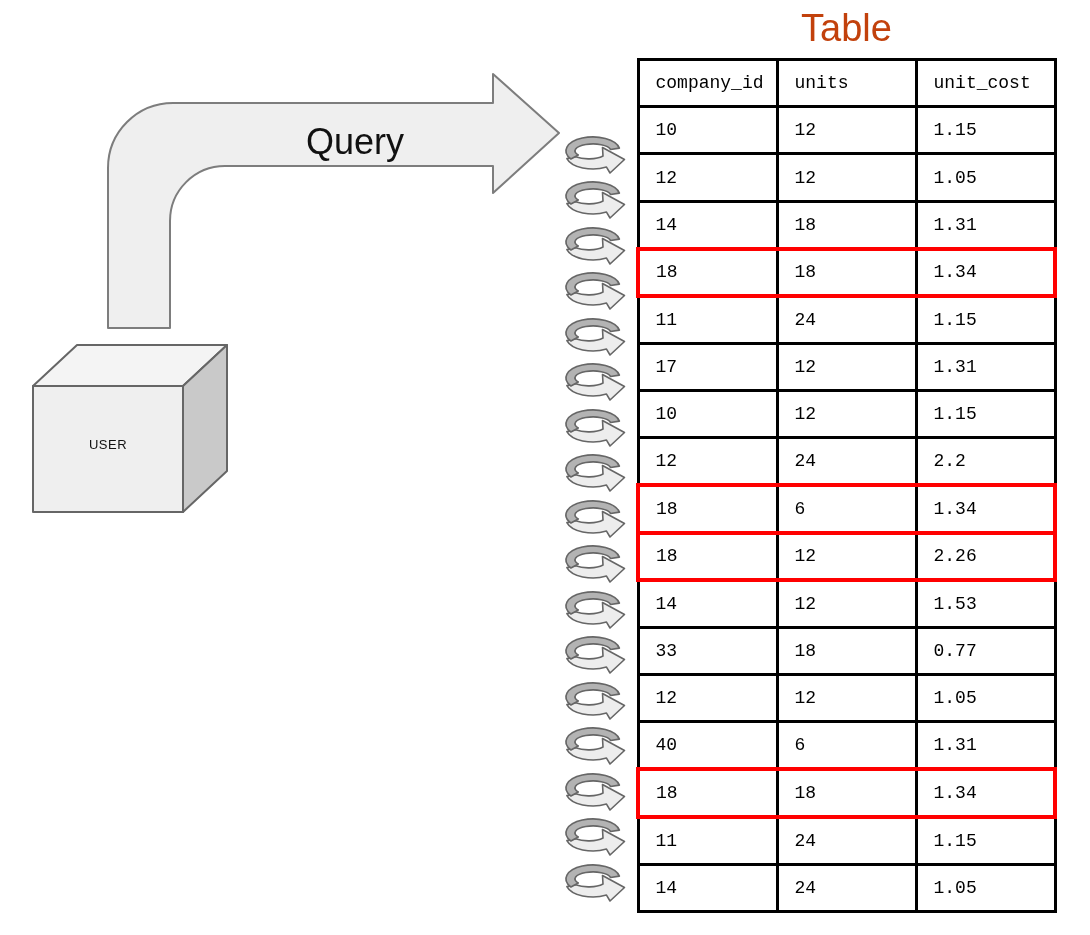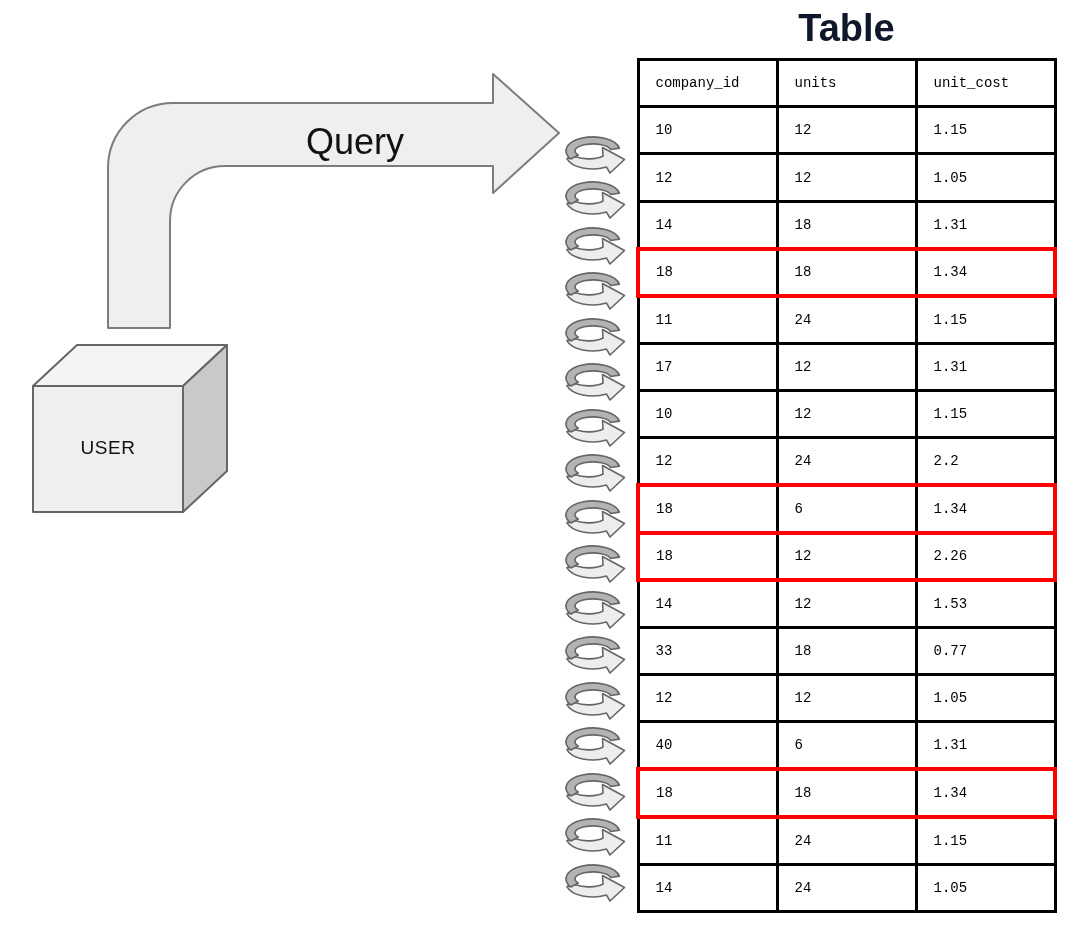"Table" .table-title { color: #0f172a -> #c2410c; font-weight: bold -> none }
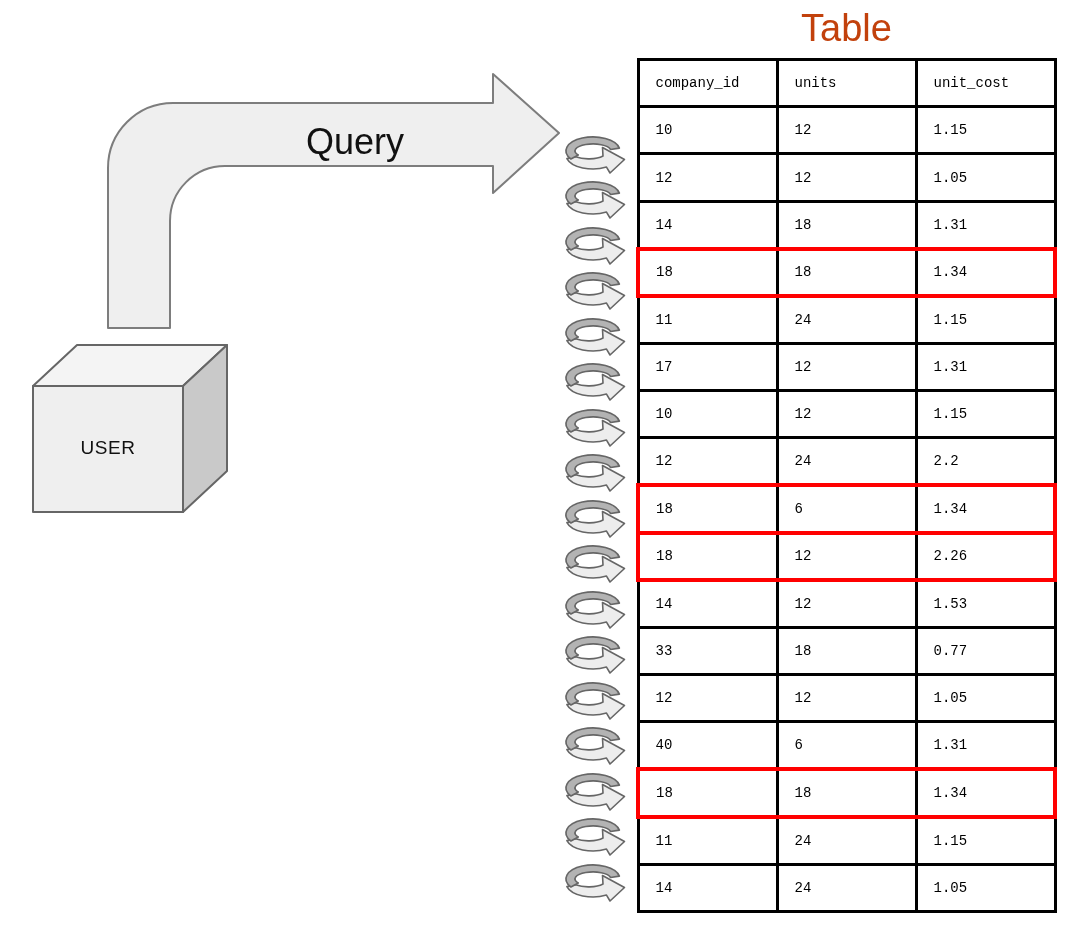"company_id" table.data { font-size: 14px -> 18px }
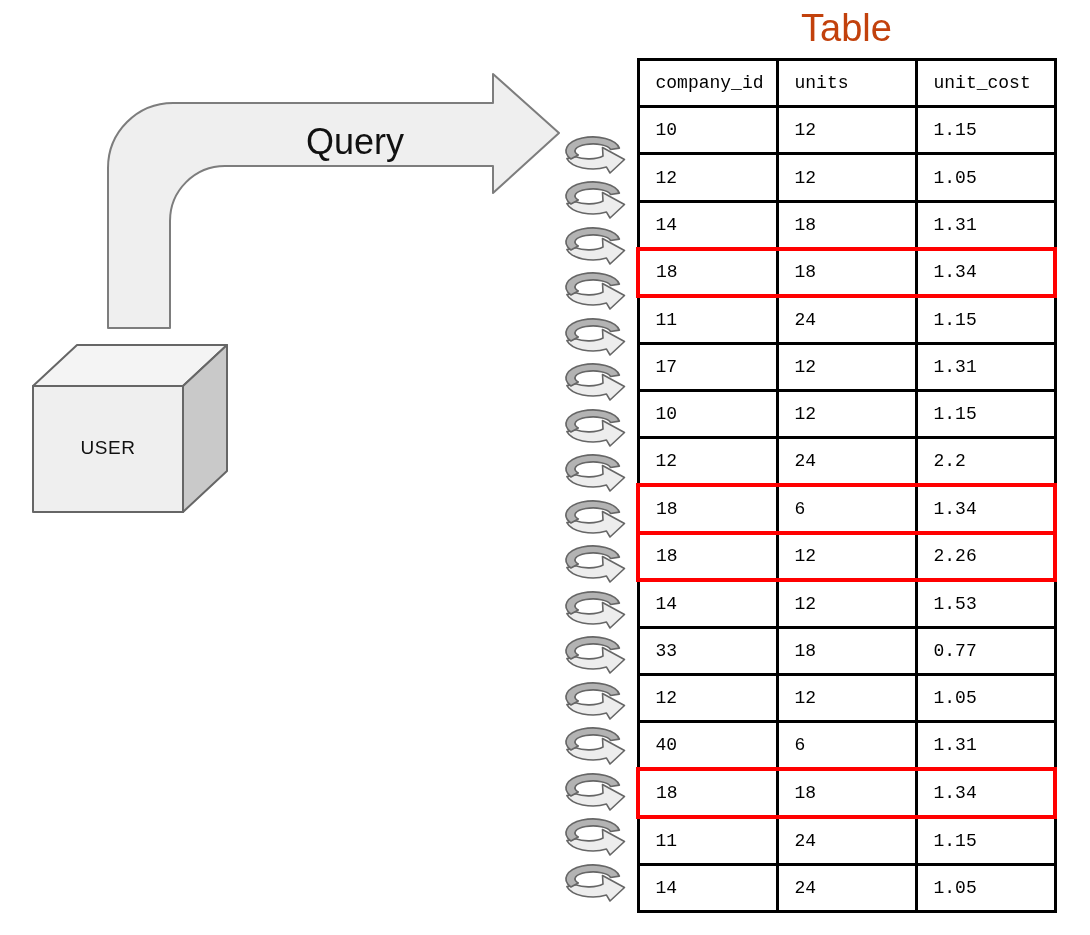"USER" .user-label { font-size: 19px -> 13px }
